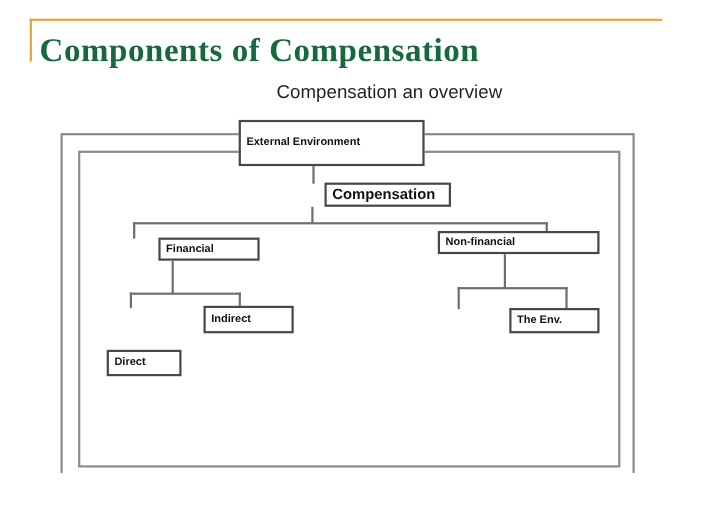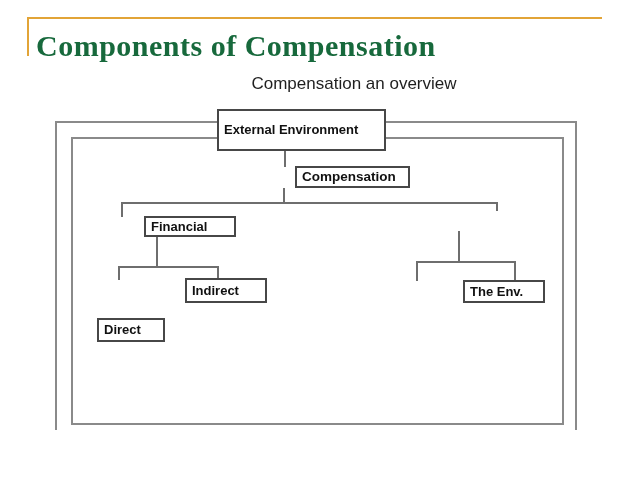"External Environment" .node { font-size: 13px -> 10px }
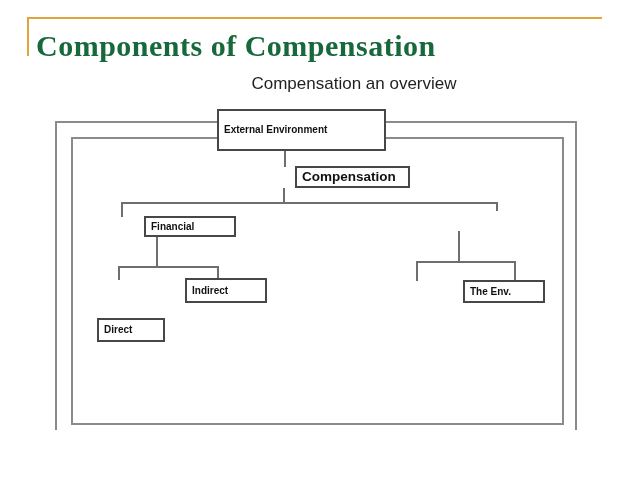"Non-financial" div.node { html: none -> <div> <span>Non-financial</span> </div> }
